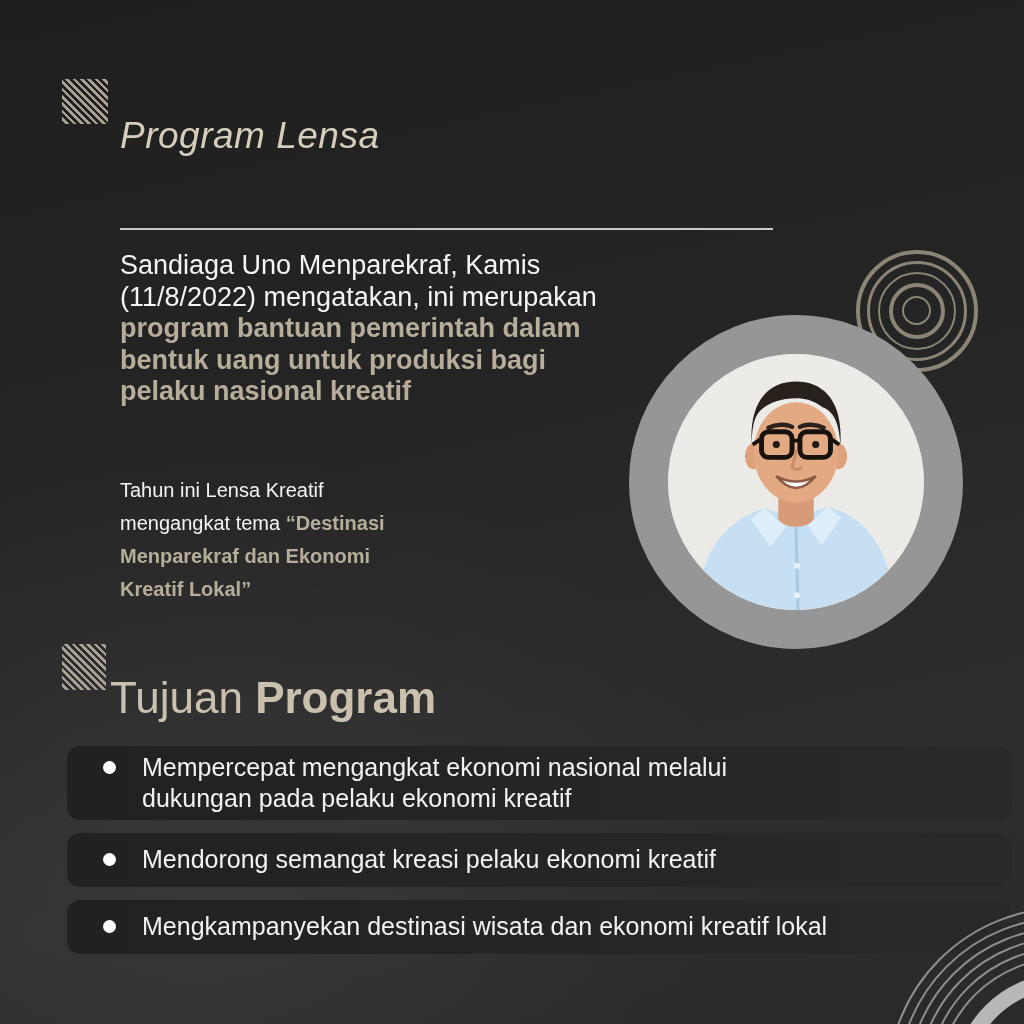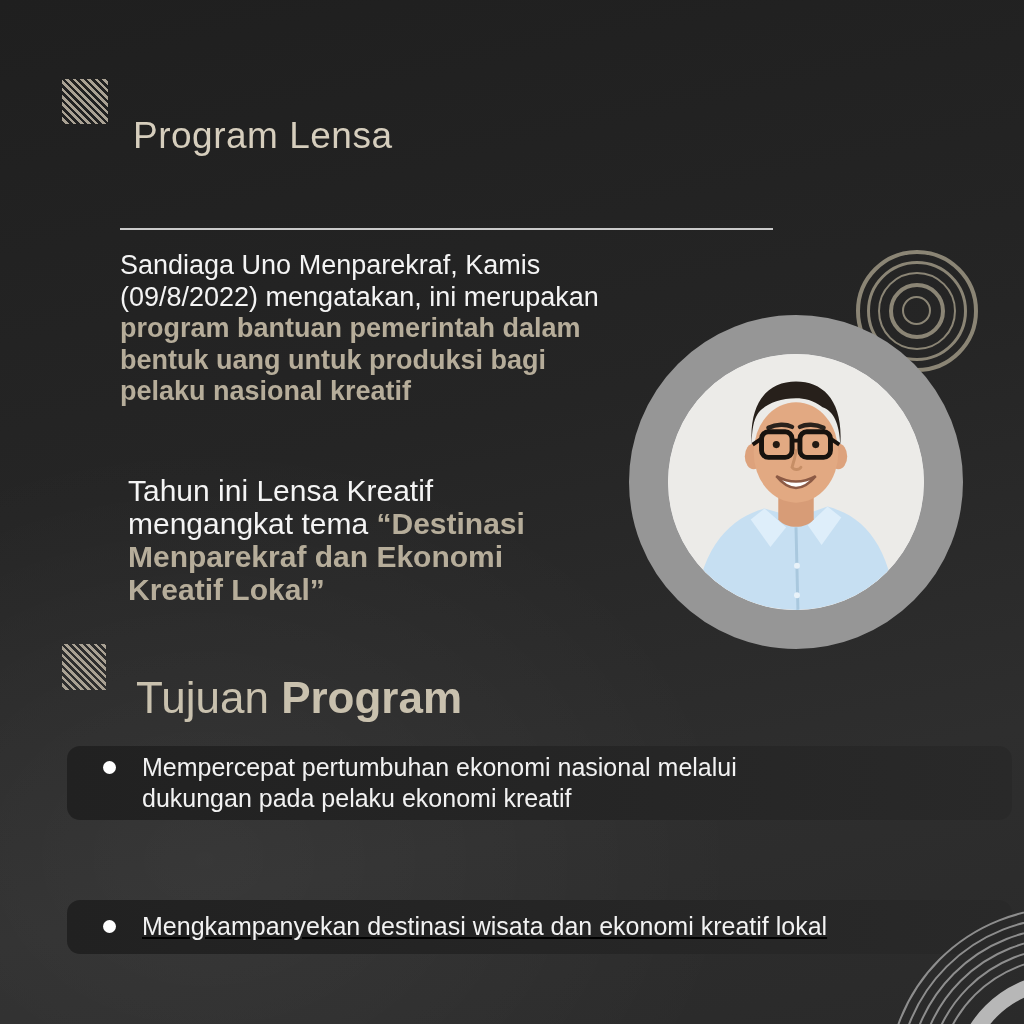"Program Lensa" .title { font-style: none -> italic; left: 133px -> 120px }
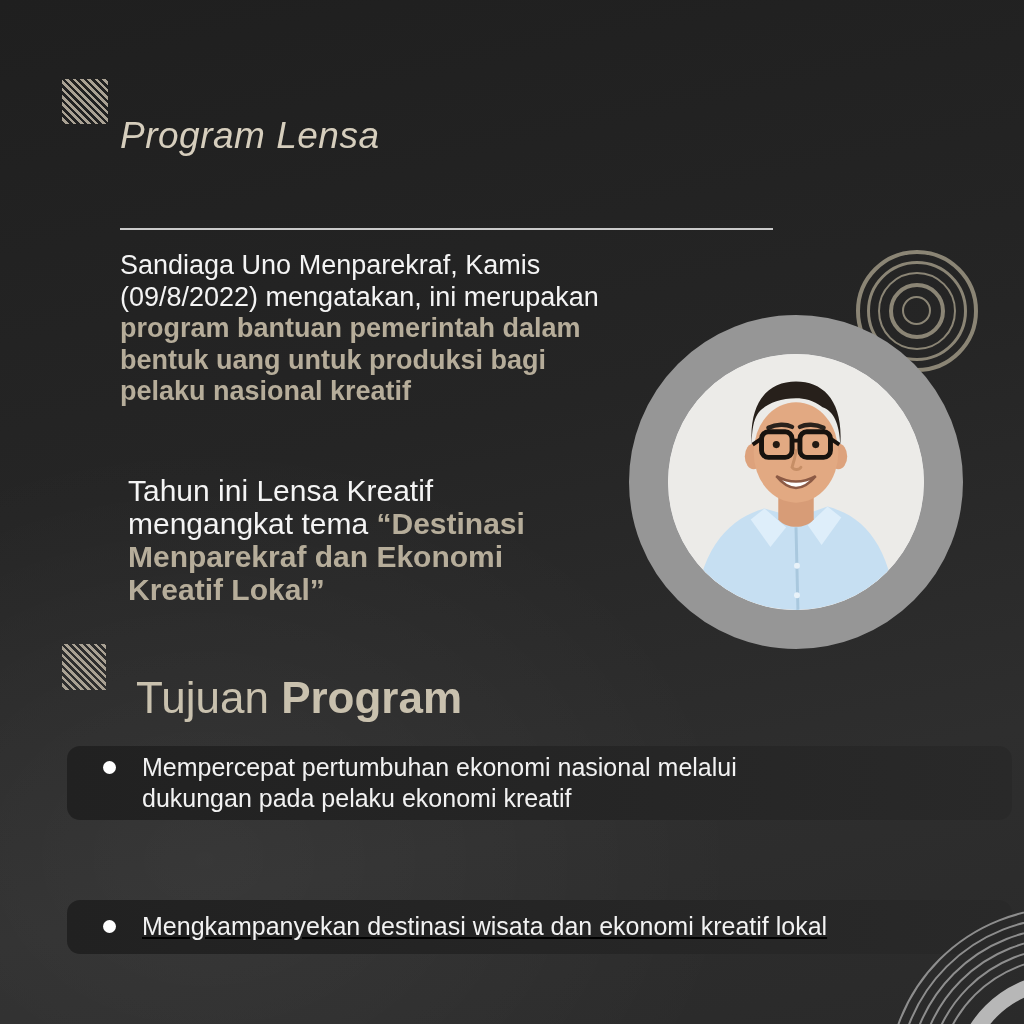"Sandiaga Uno Menparekraf, Kamis" span.white { text: 09/8/2022 -> 11/8/2022 }
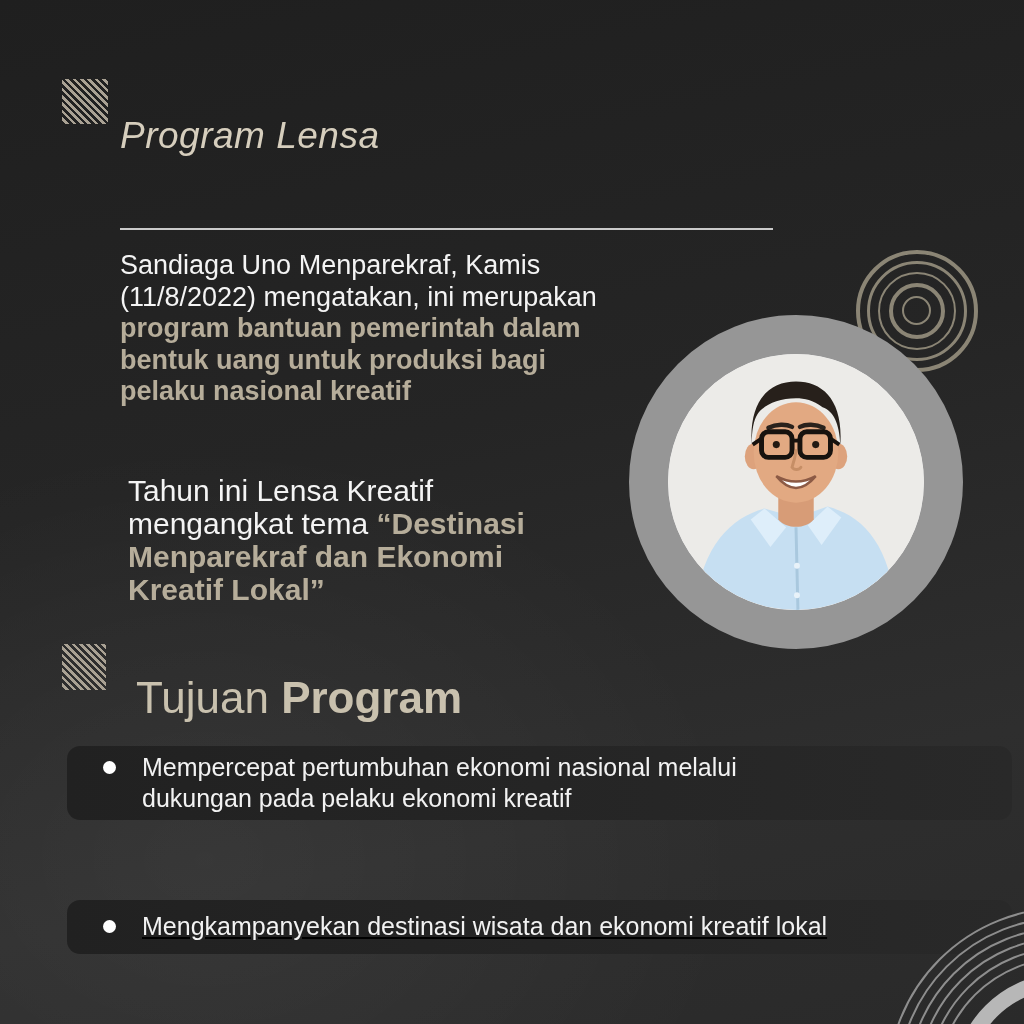"Tahun ini Lensa Kreatif" .para2 { font-size: 30px -> 20px; left: 128px -> 120px }
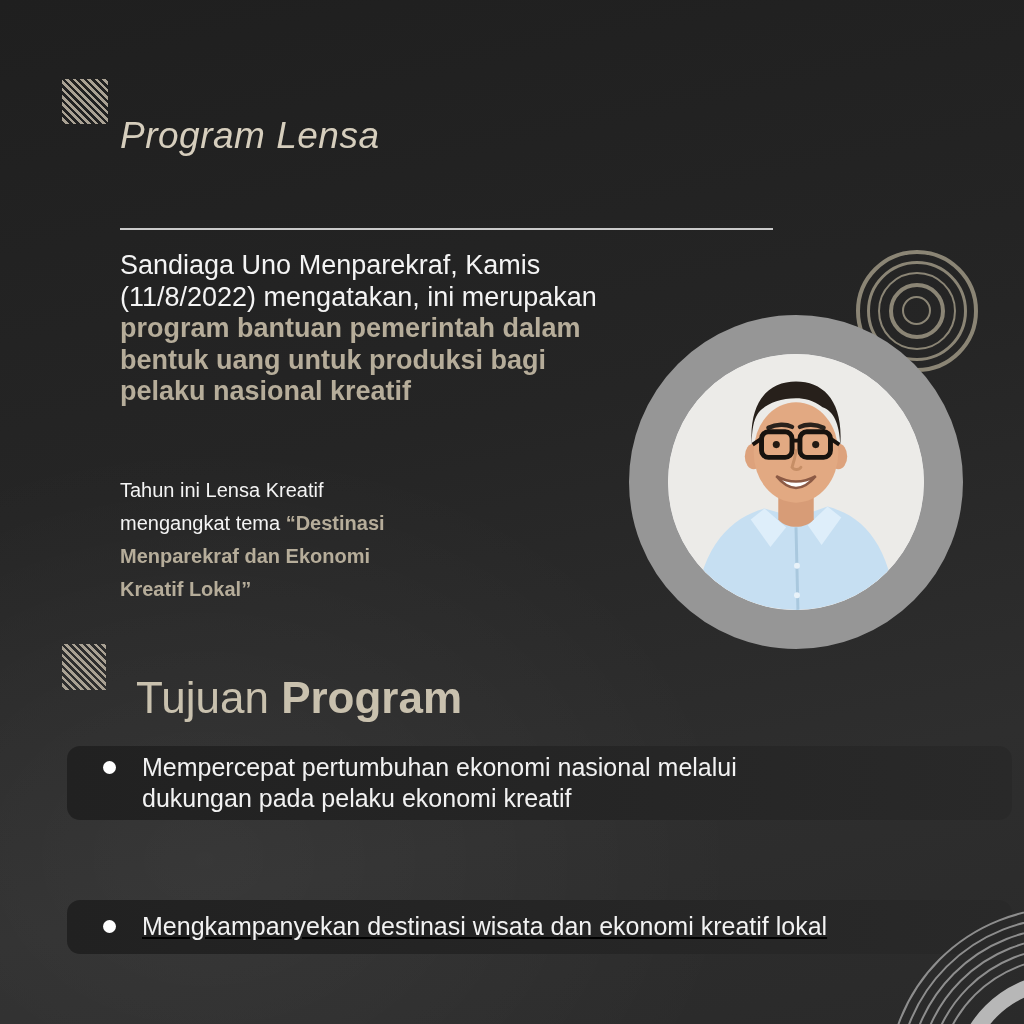"Tujuan Program" .h2 { left: 136px -> 110px }
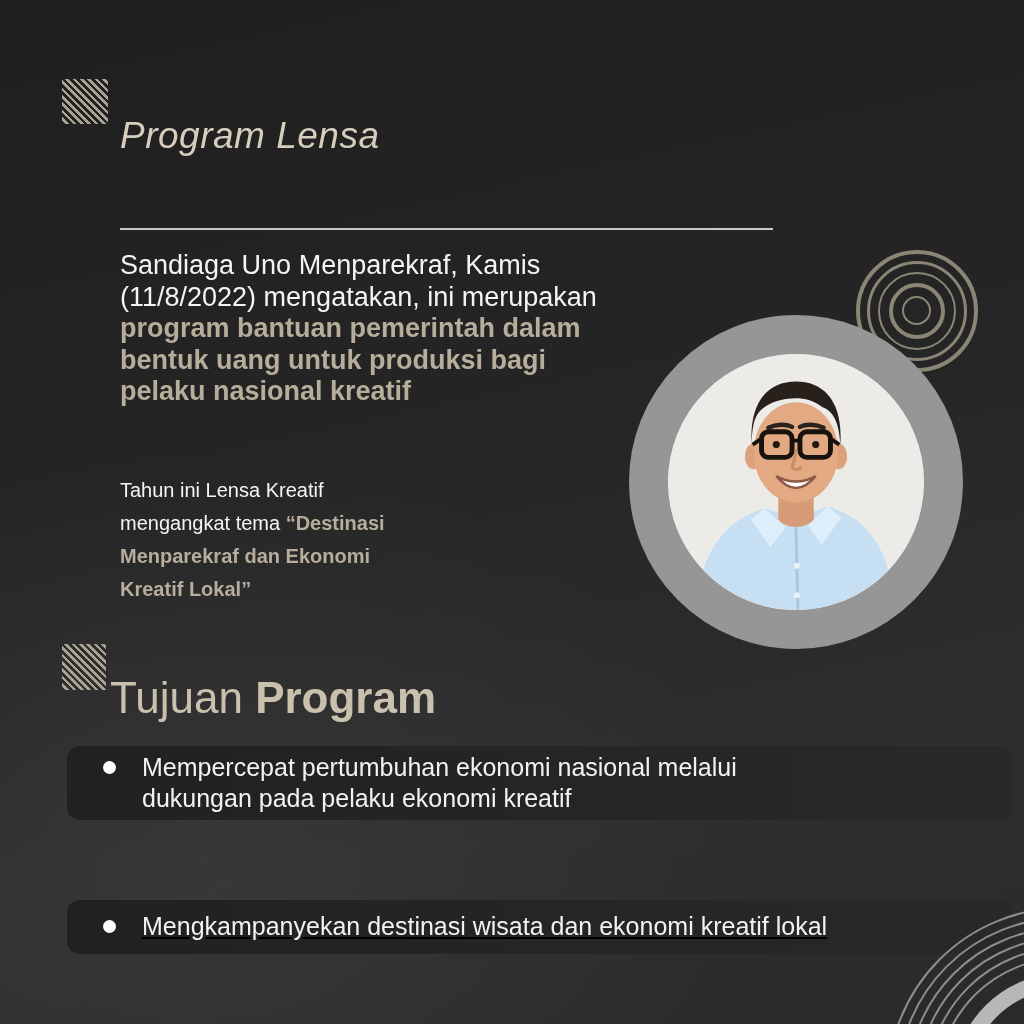"Mempercepat pertumbuhan ekonomi nasional" span.goal-text { text: pertumbuhan -> mengangkat }
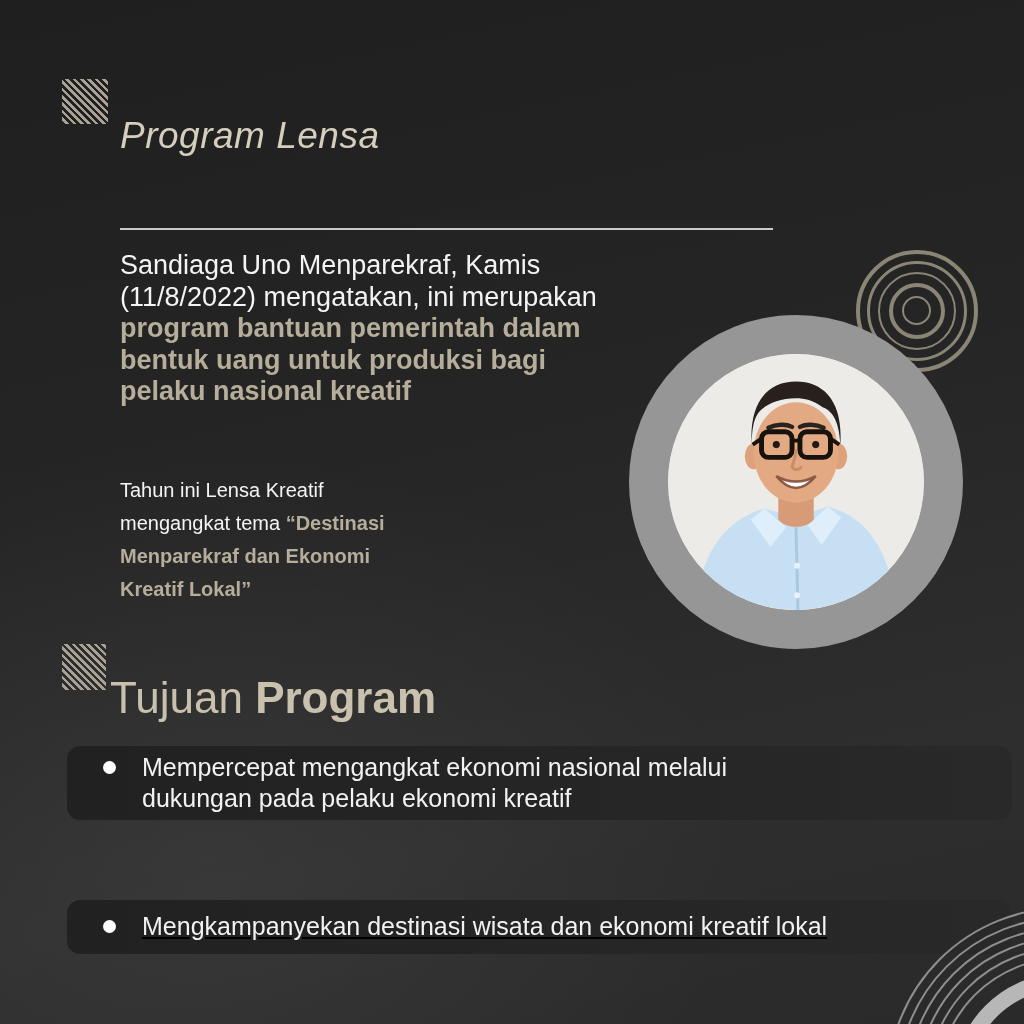"Mendorong semangat kreasi pelaku ekonomi" div.abs { html: none -> <div> <span></span> <span>Mendorong semangat kreasi pelaku ekonomi kreatif</span> </div> }
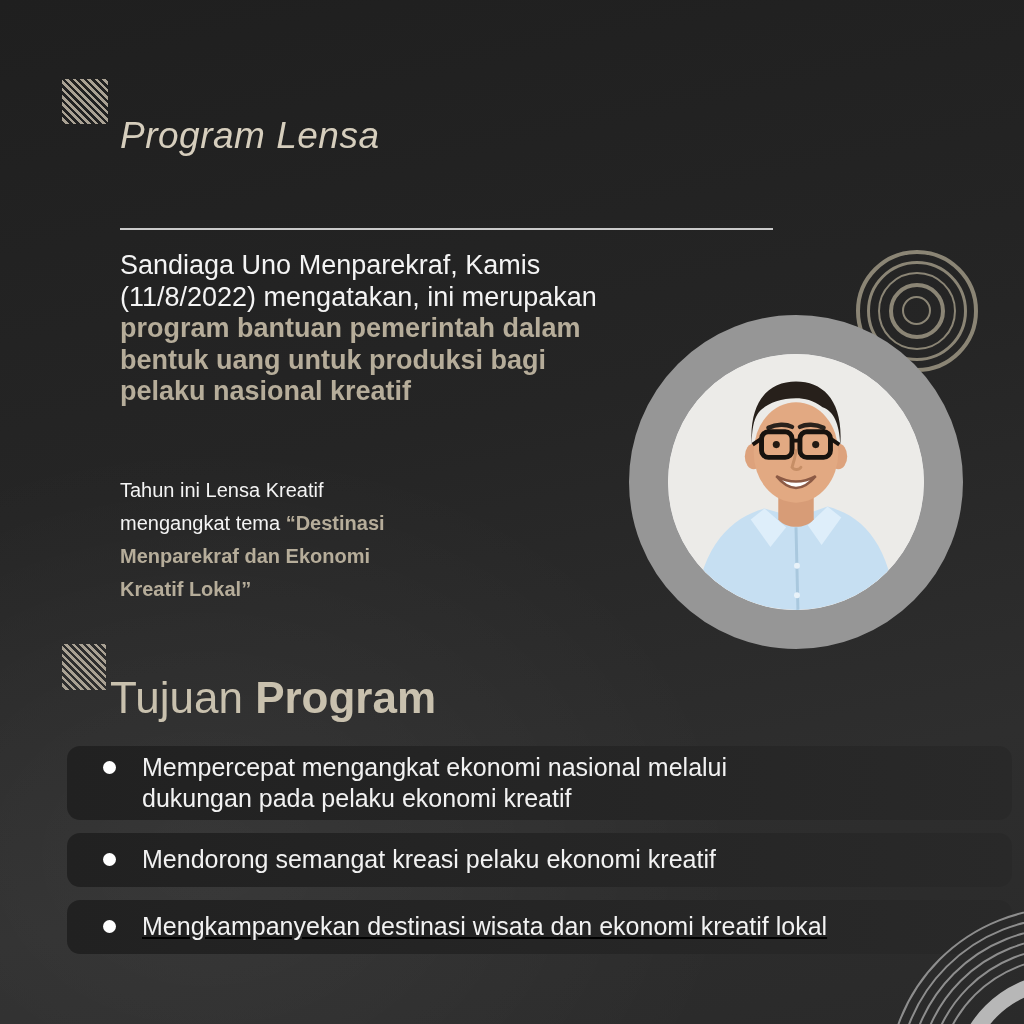"Mengkampanyekan destinasi wisata dan" .g3 { text-decoration: underline -> none }
